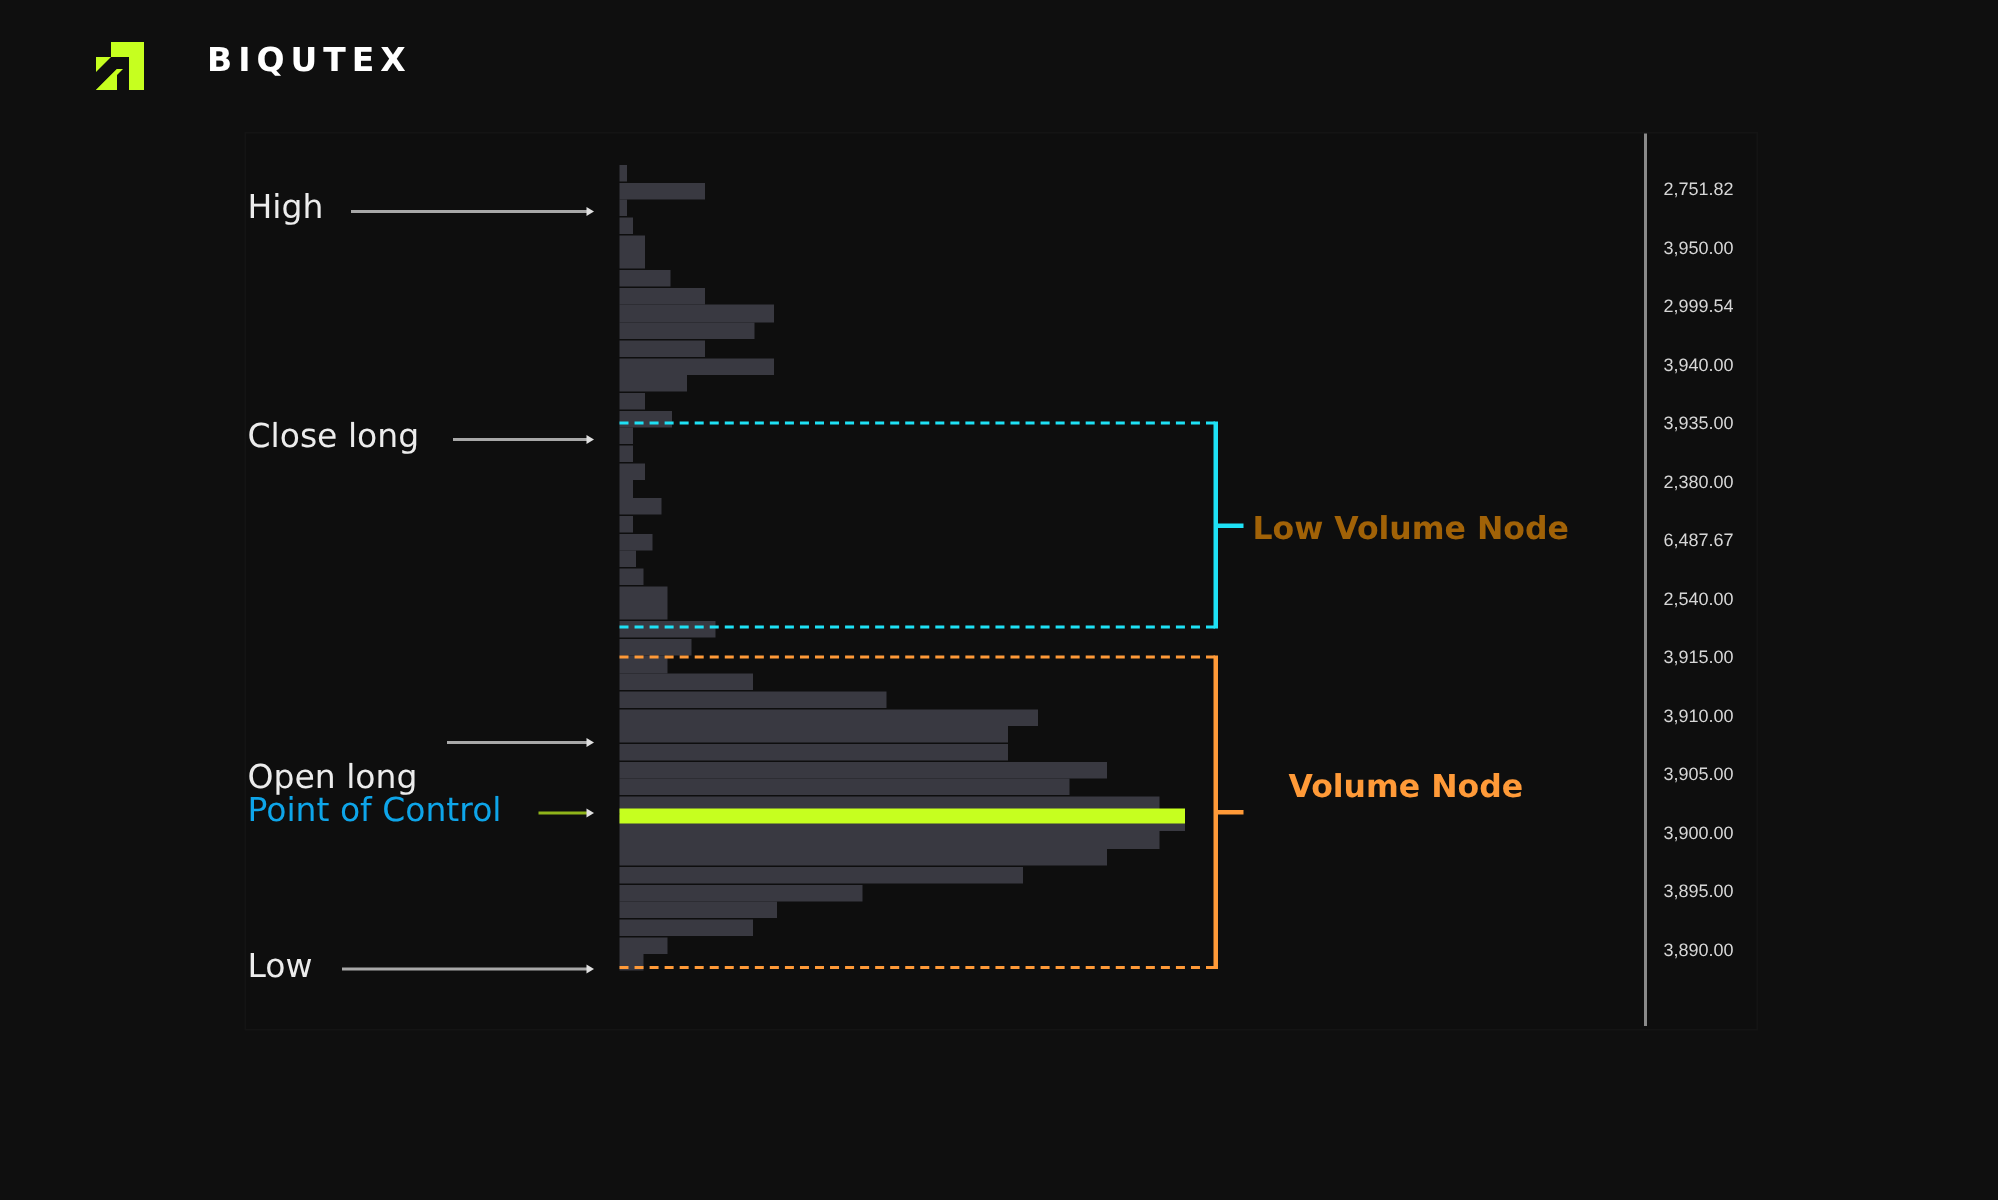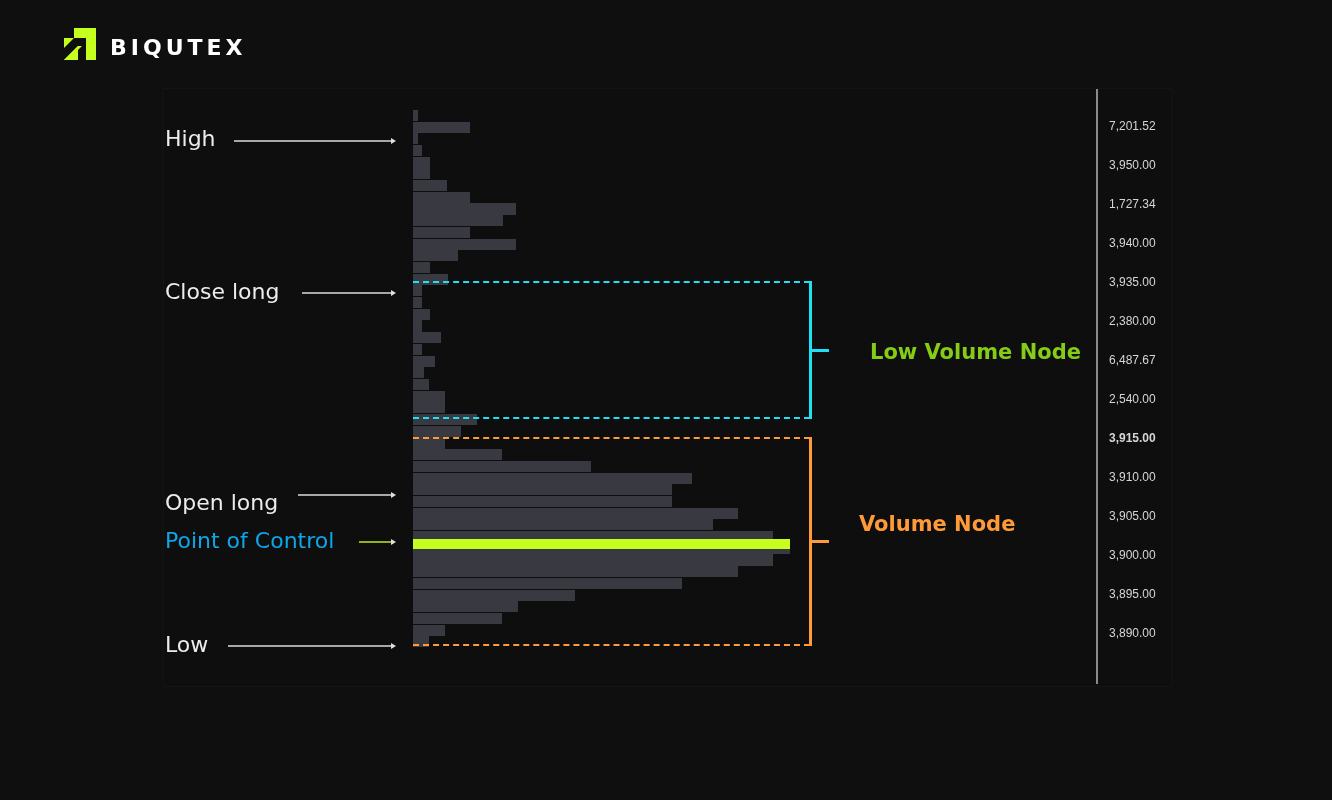"BIQUTEX" .logo { align-items: flex-end -> flex-start; gap: none -> 28px }
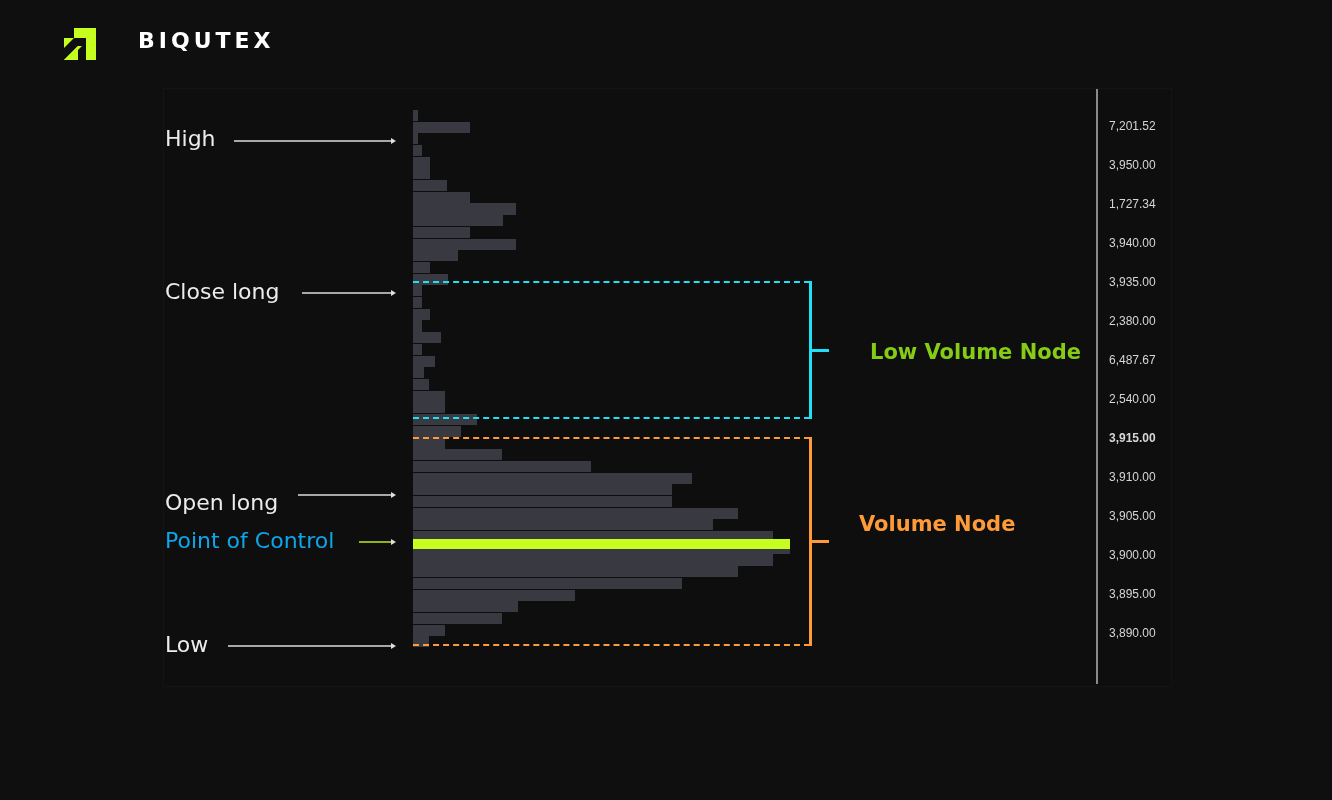"7,201.52" span.tick { text: 7,201.52 -> 2,751.82 }
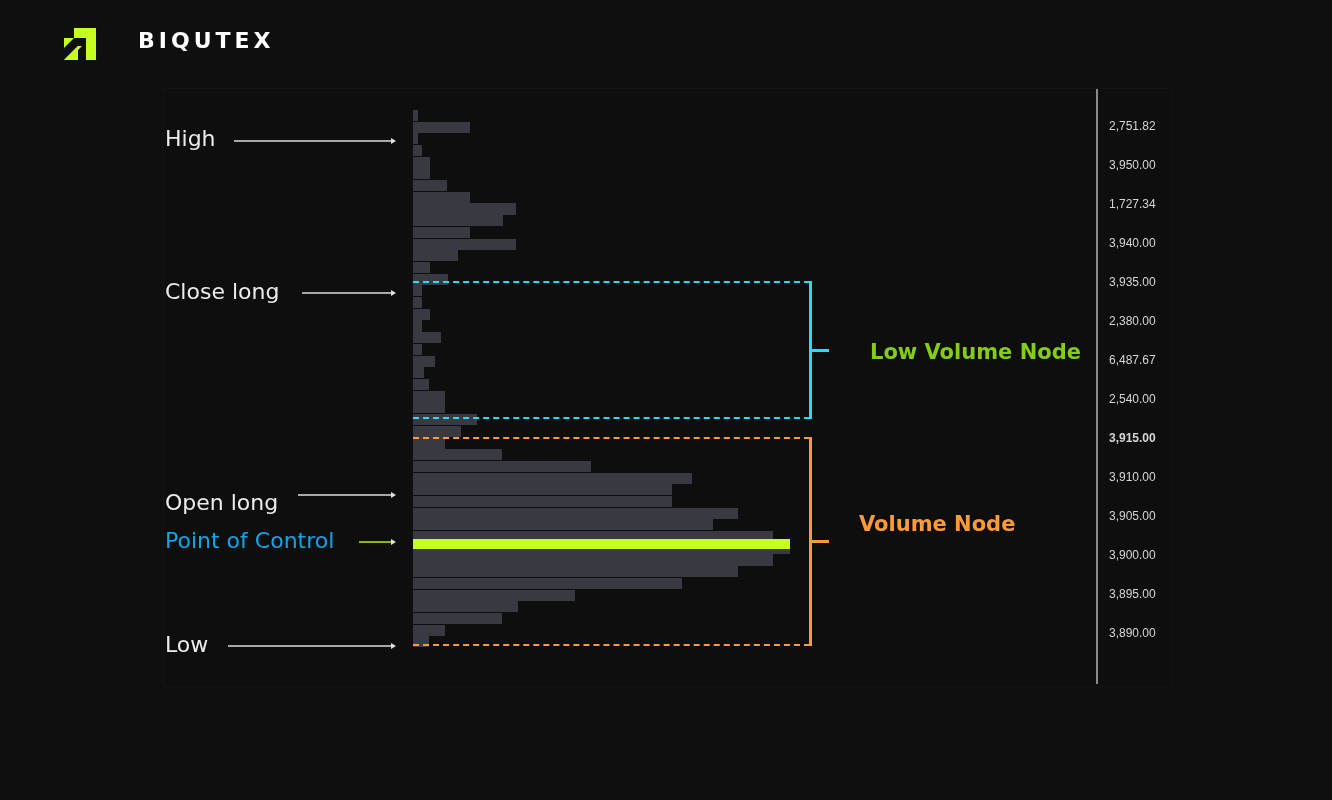"1,727.34" span.tick { text: 1,727.34 -> 2,999.54 }
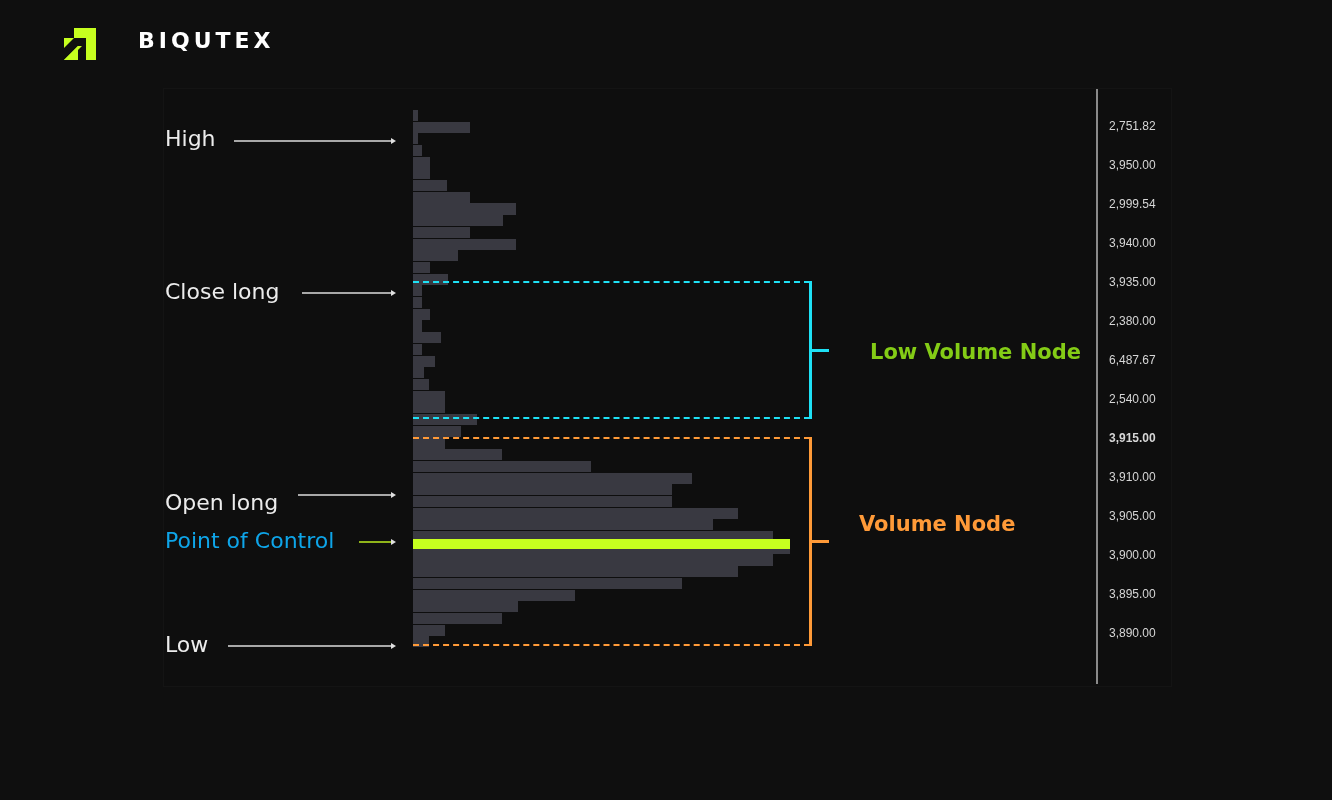"Low Volume Node" span.note { color: #84cc16 -> #a16207; left: 870px -> 835px }
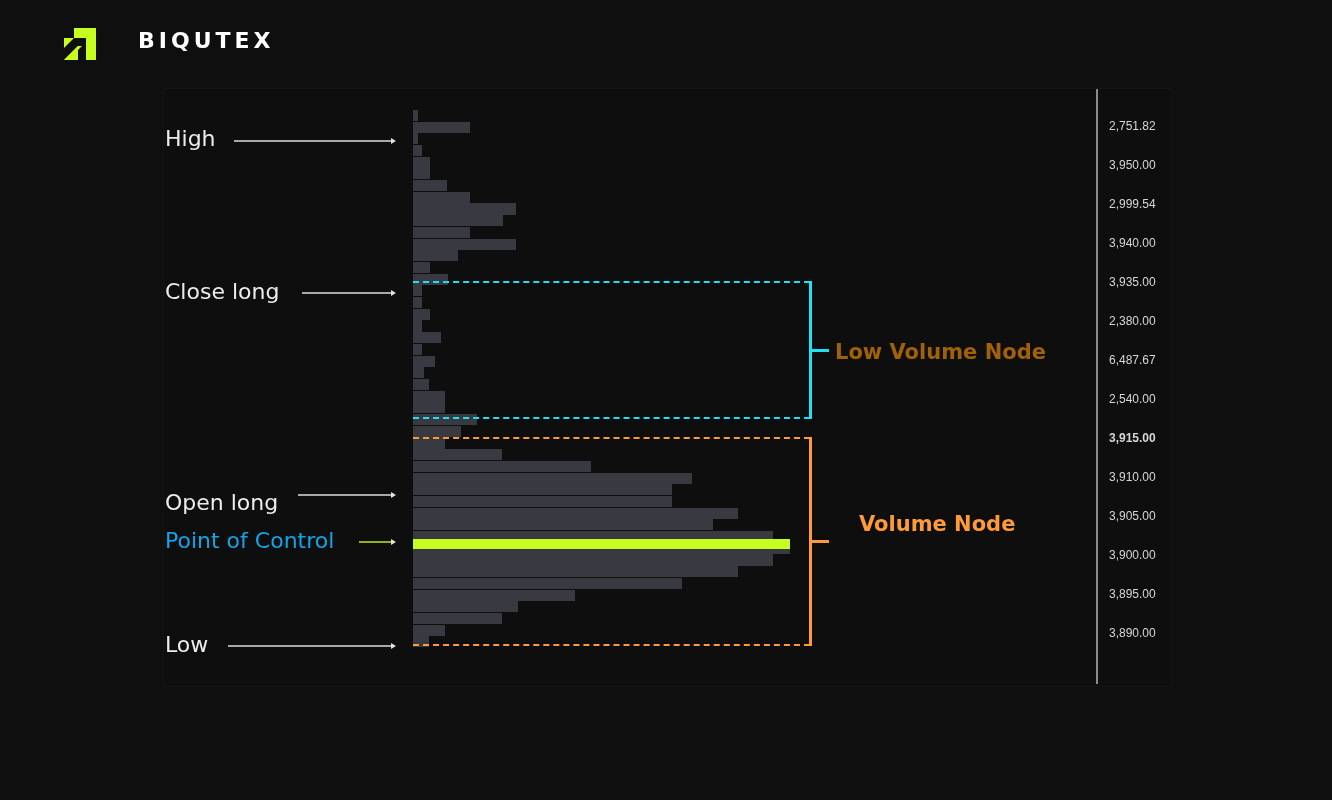"3,915.00" span.tick { font-weight: bold -> none }
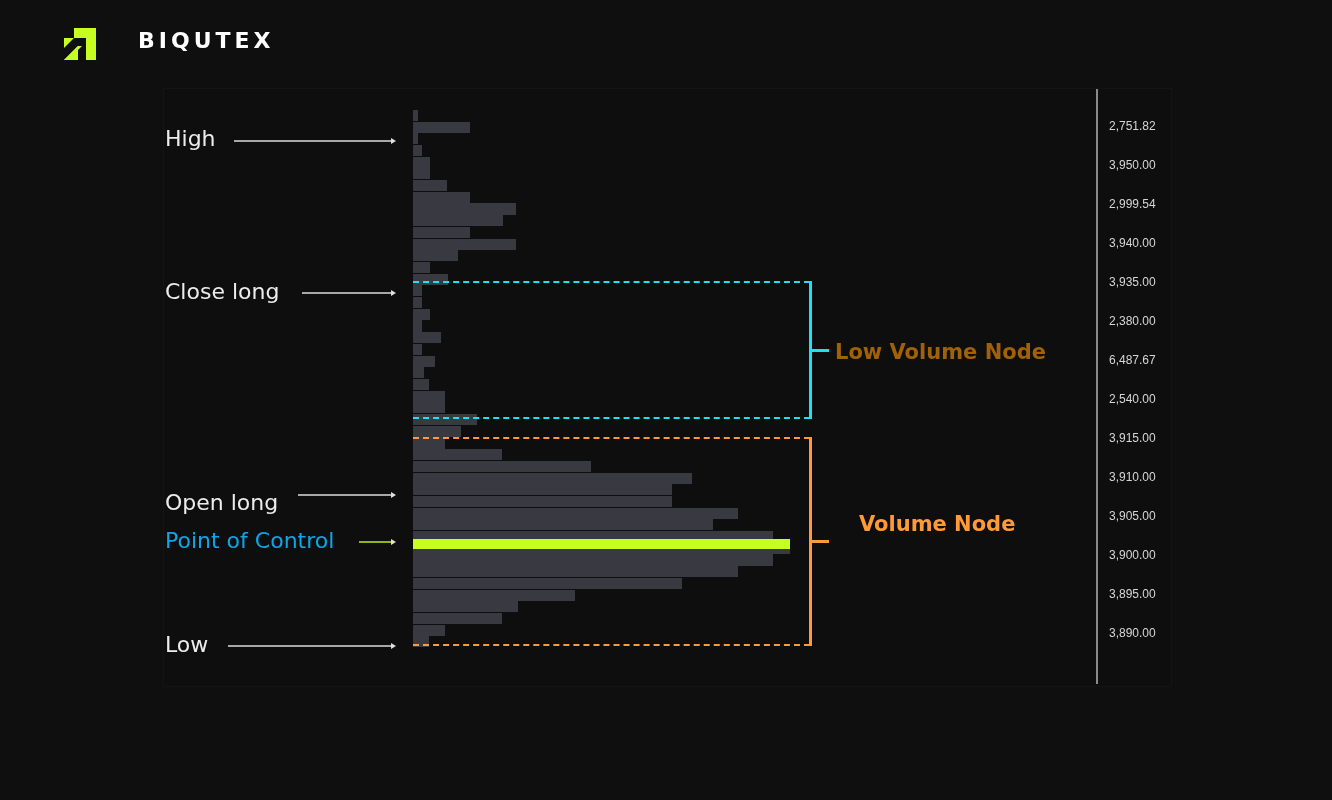"Open long" span.label { top: 490px -> 506px }
